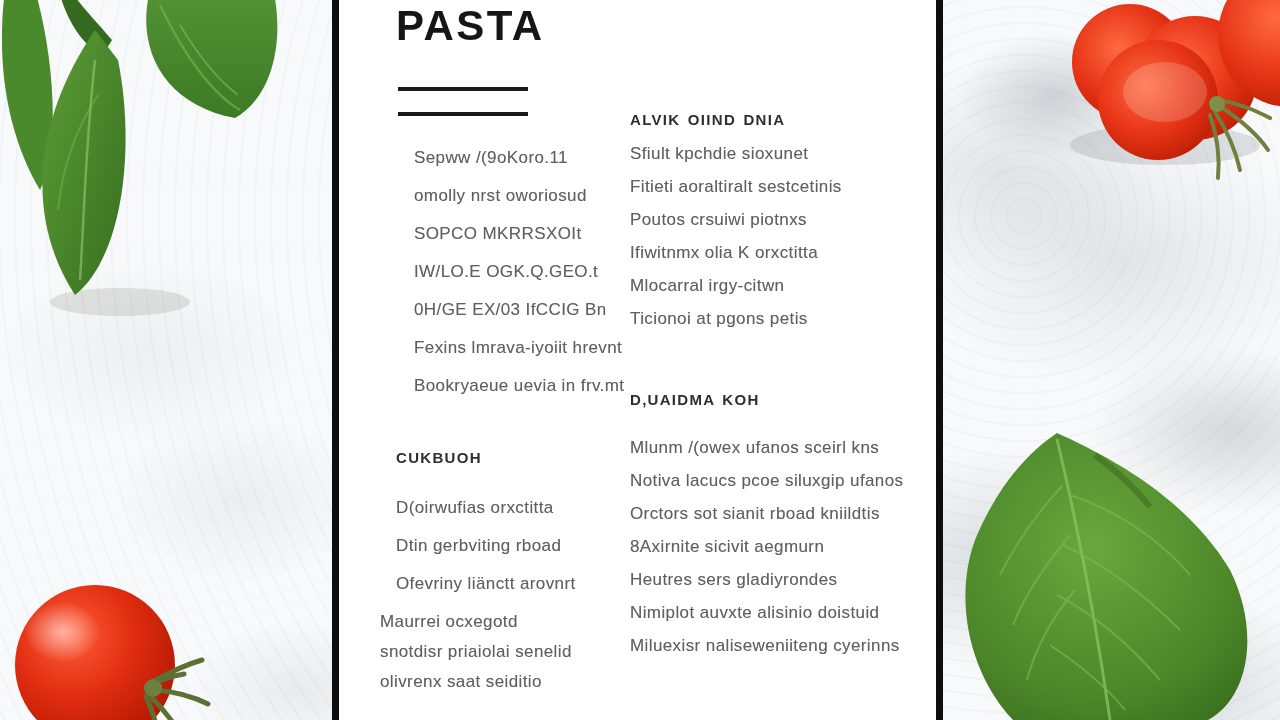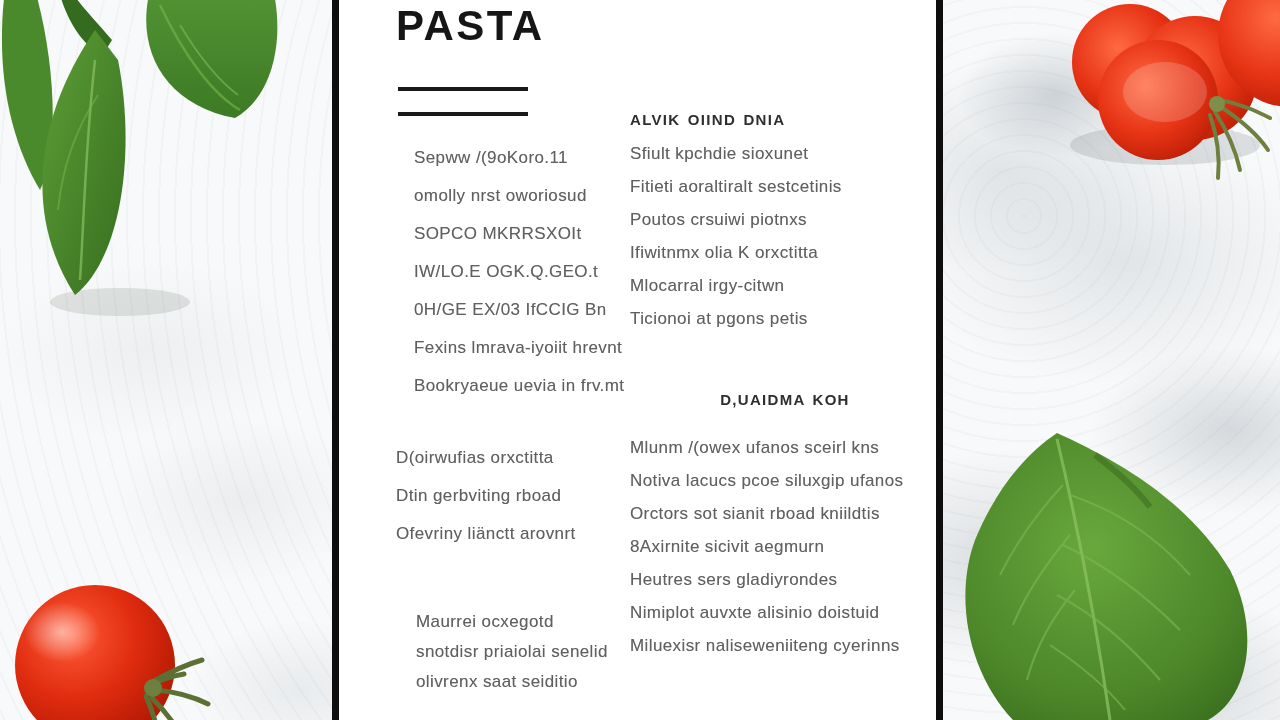"D,UAIDMA KOH" #sec-right-1 .sec-heading { text-align: center -> none }
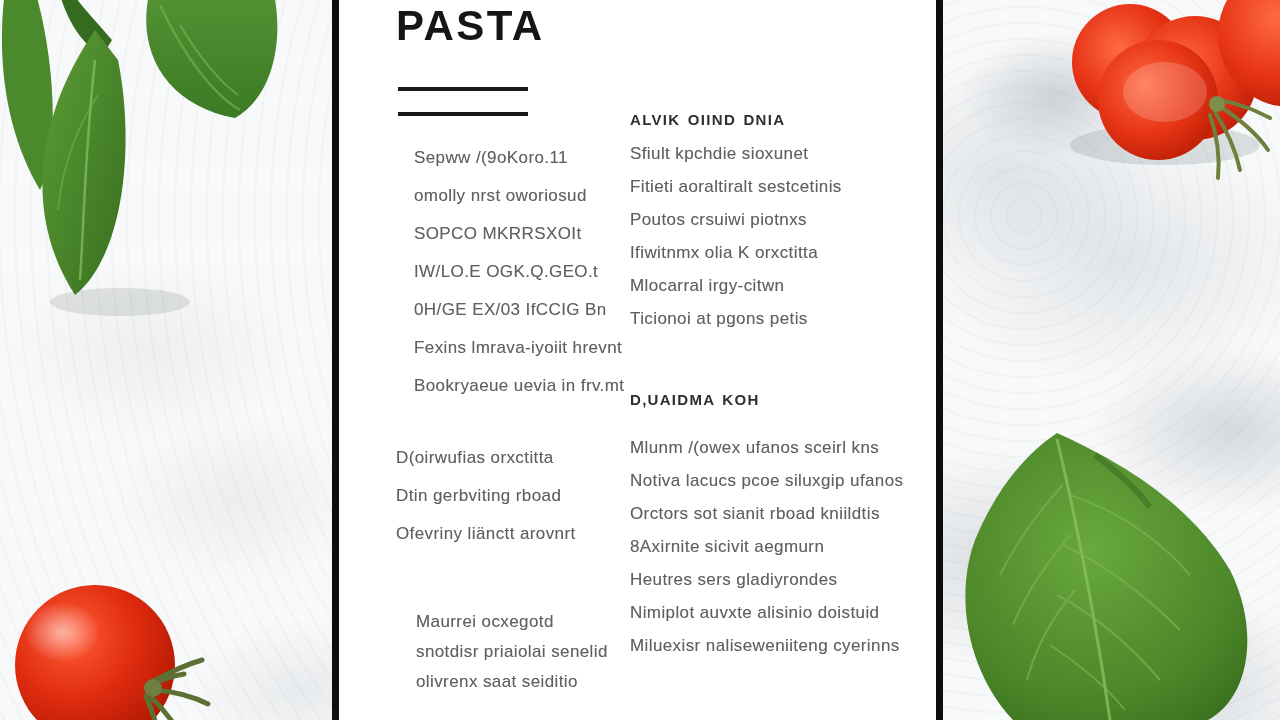"CUKBUOH" div.sec-heading { html: none -> <div>CUKBUOH</div> }
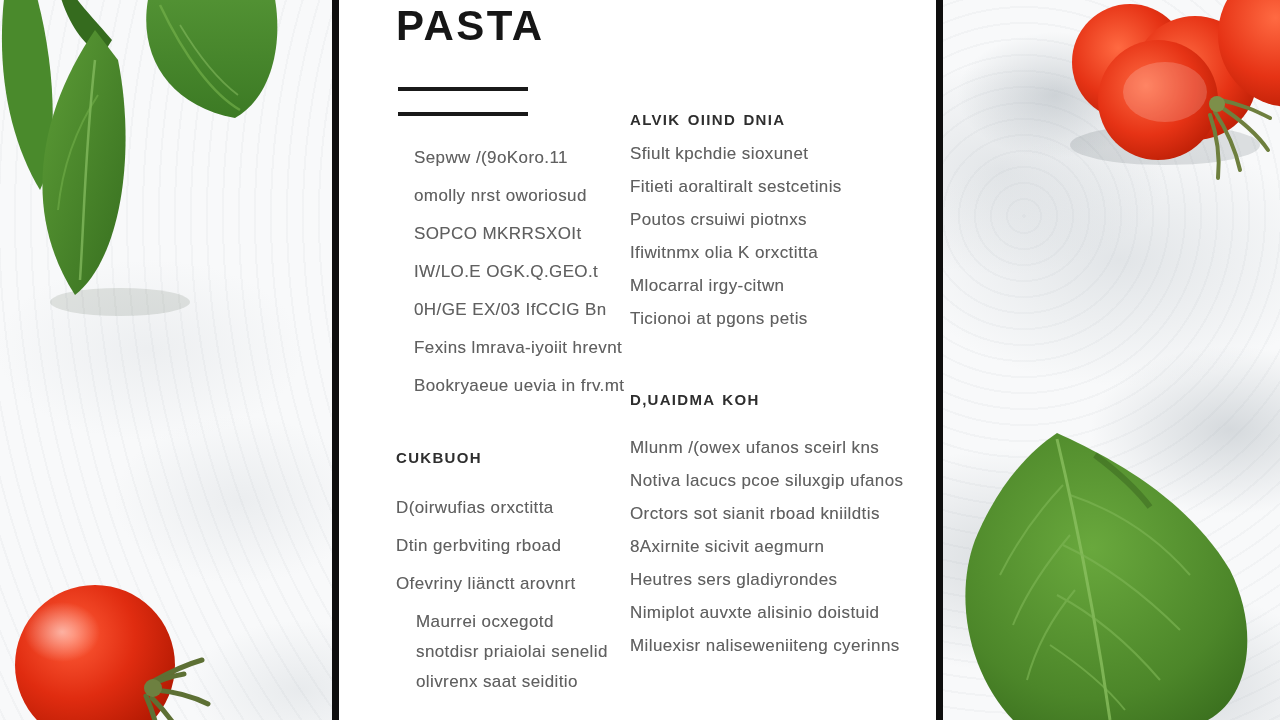"Maurrei ocxegotd" #sec-left-2 { left: 416px -> 380px }
